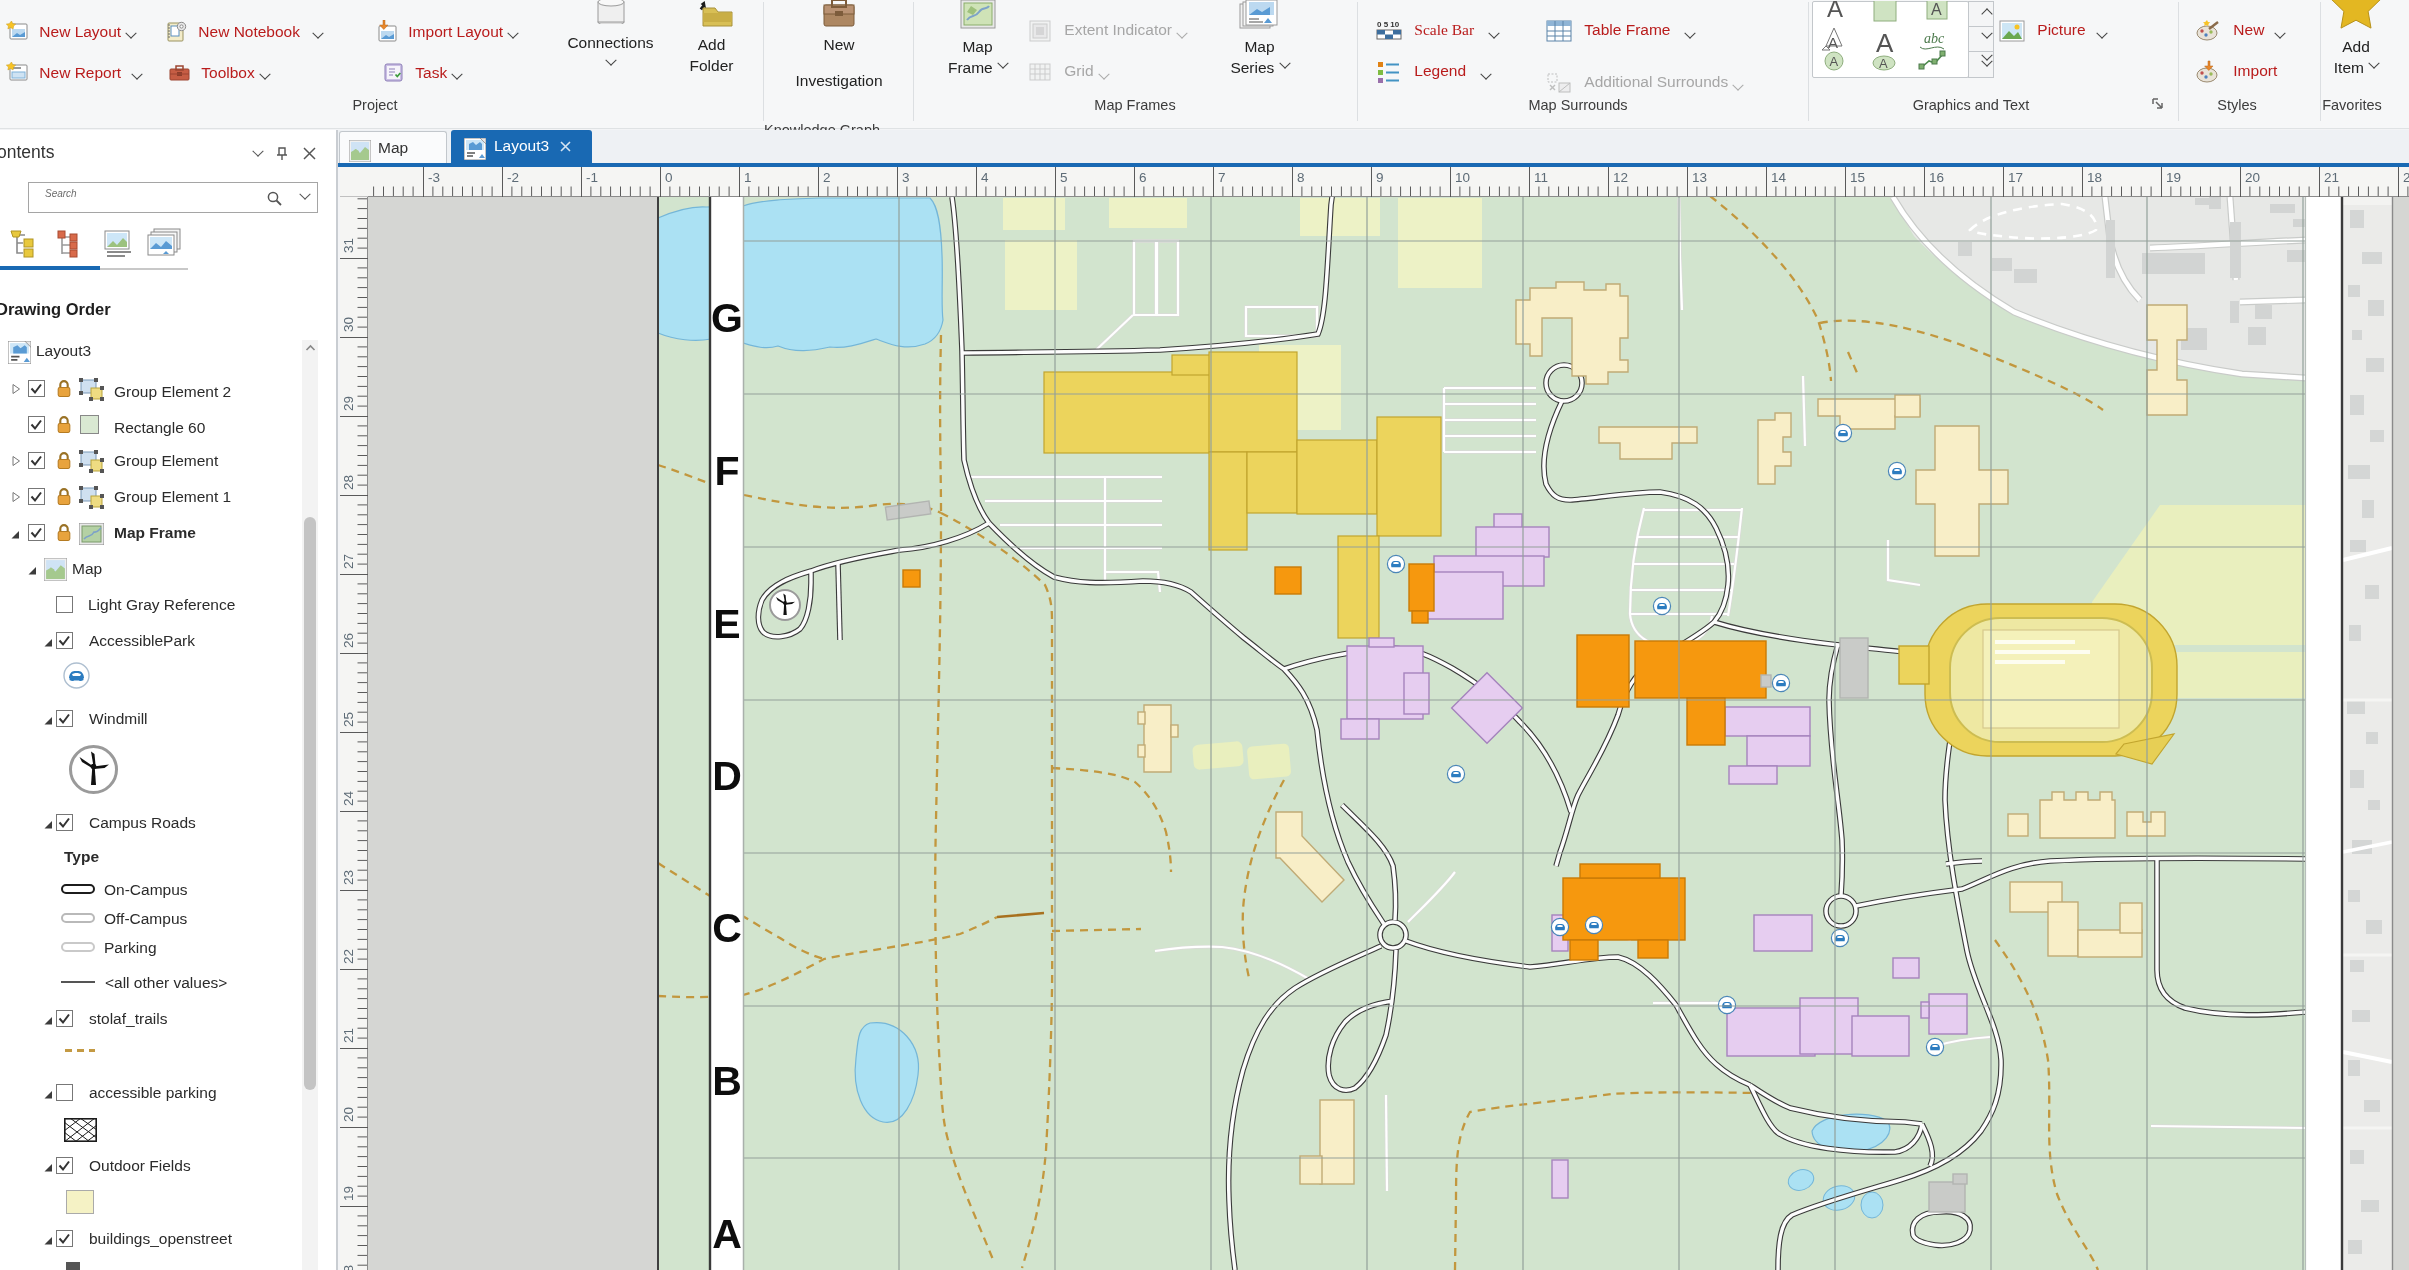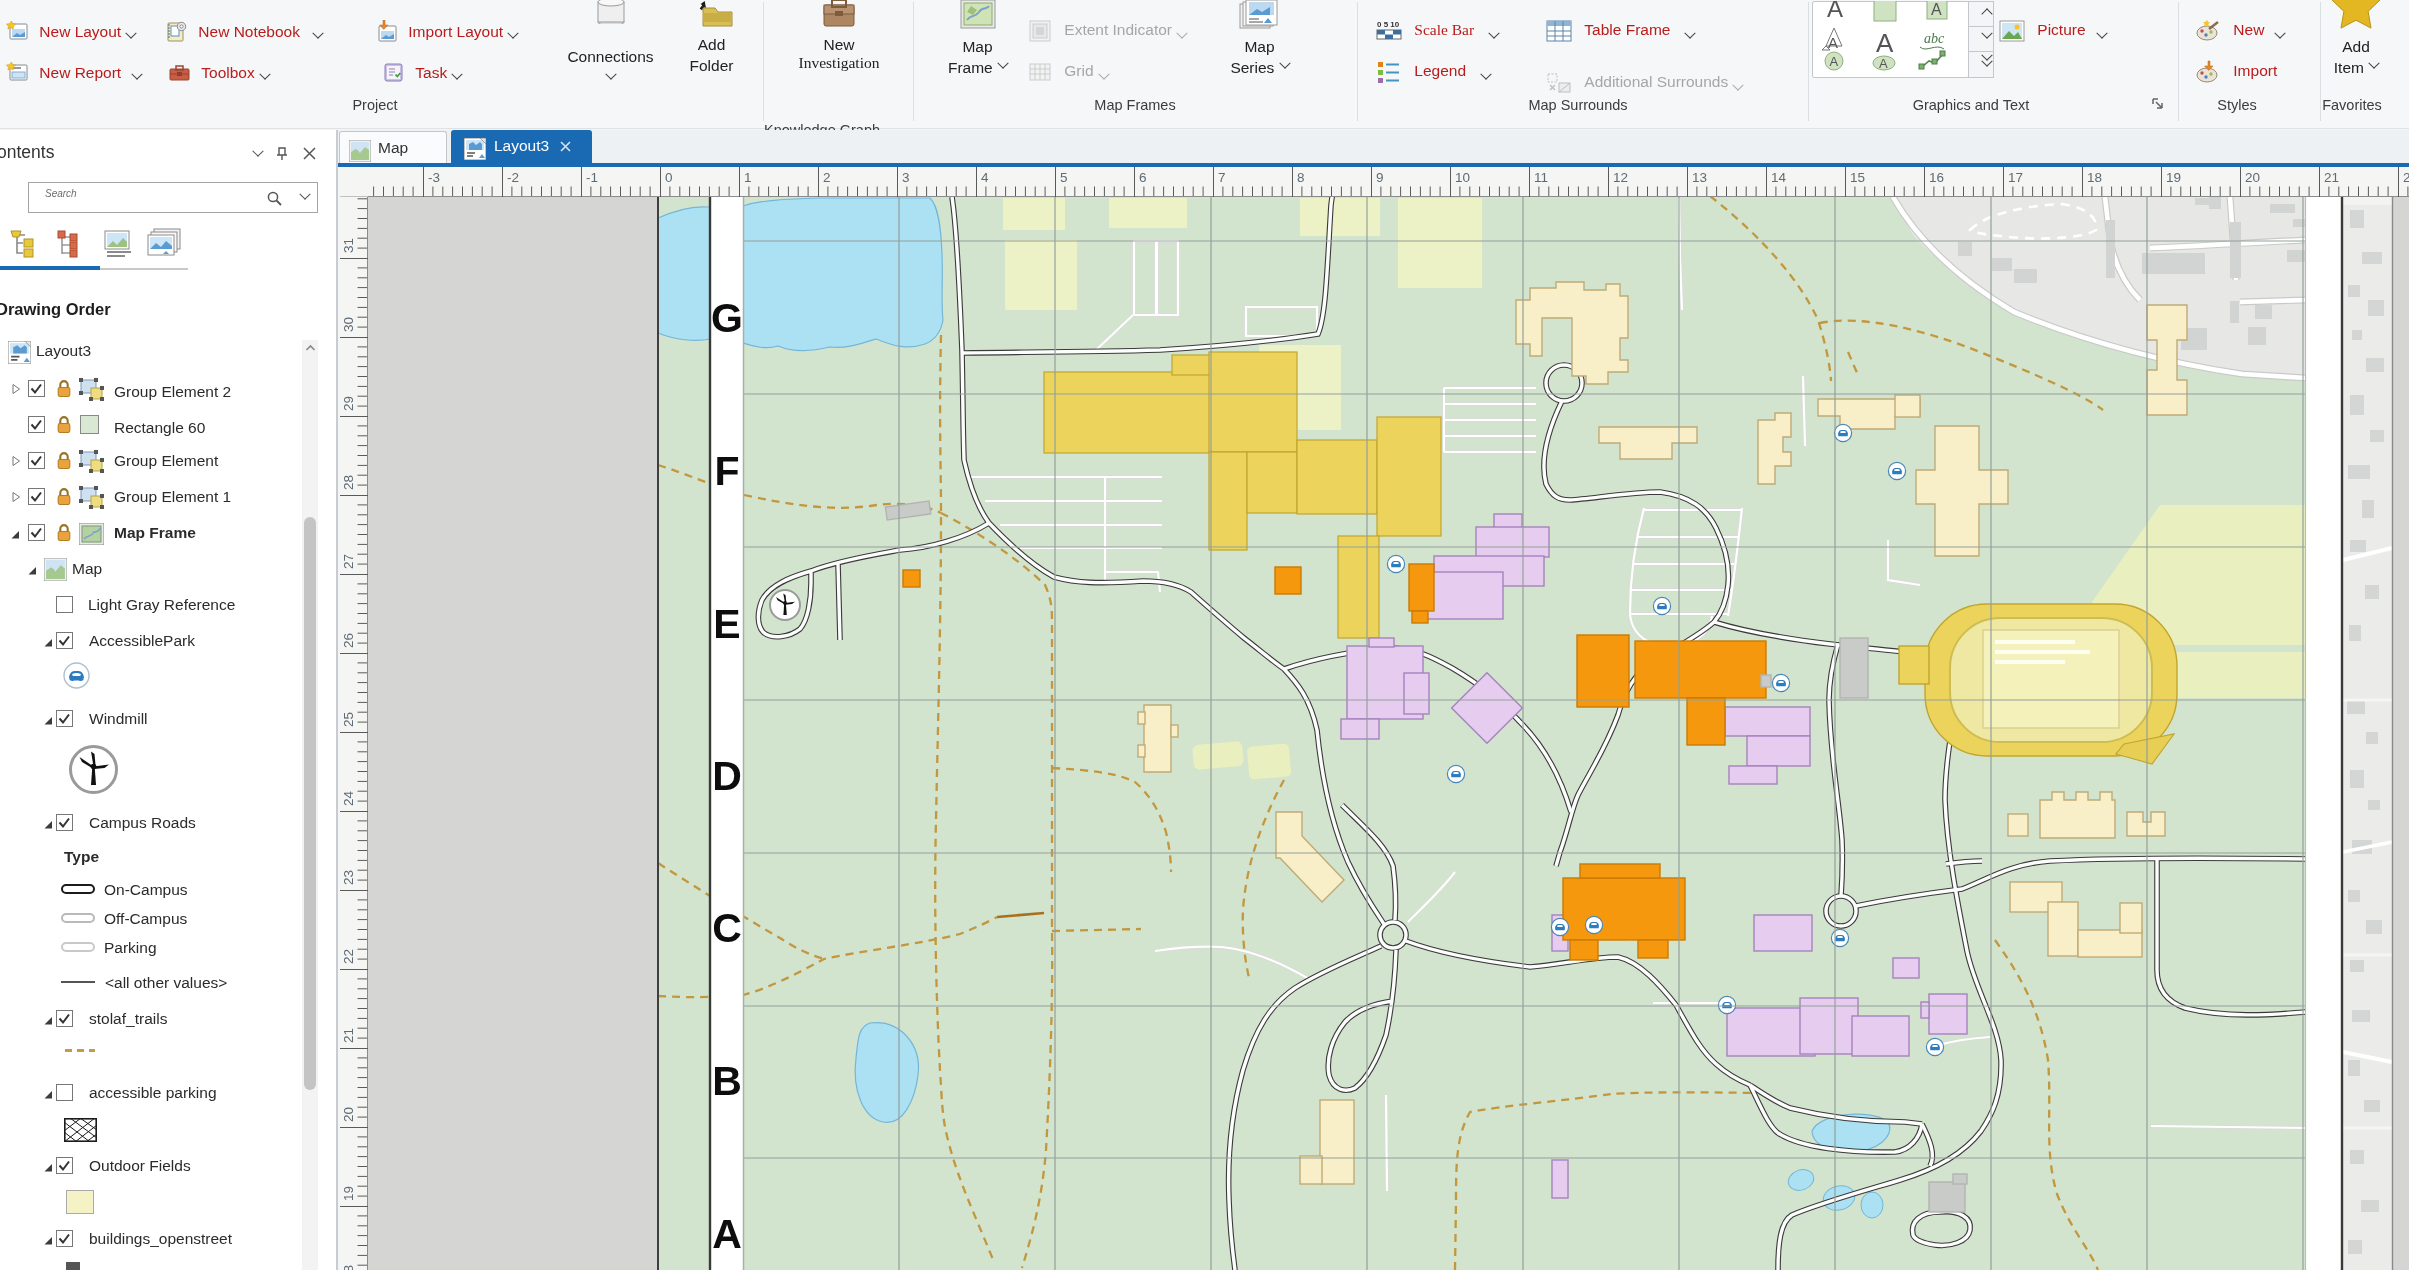"Connections" div { margin-top: 20px -> 6px }
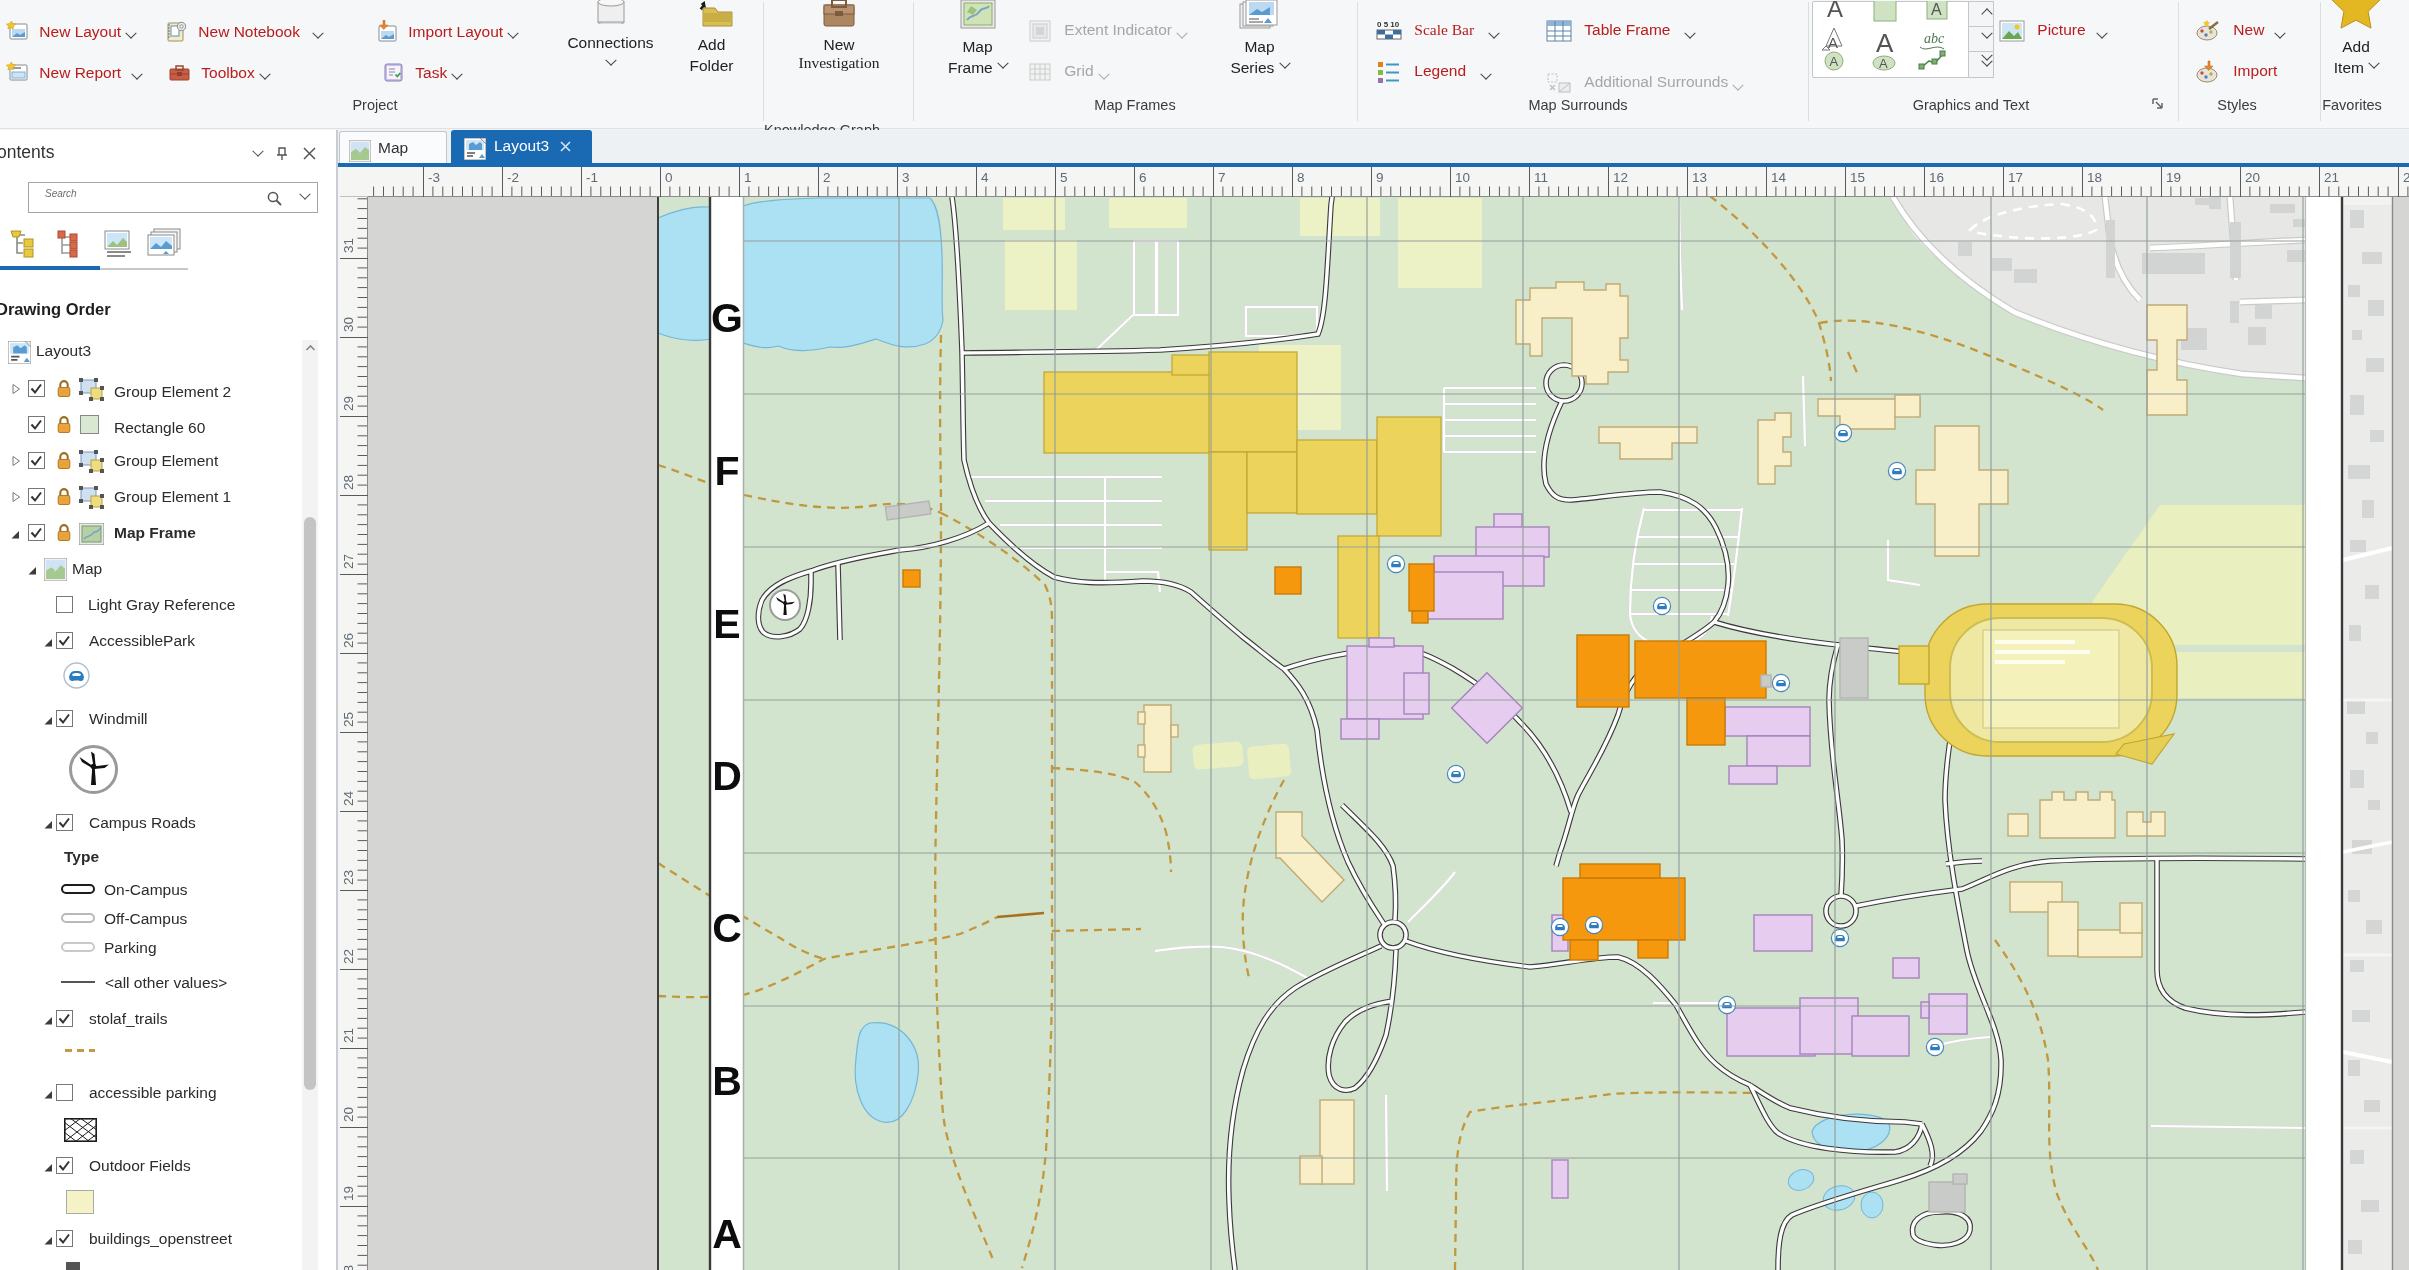"Investigation" div { font-family: Liberation Serif, serif -> none; margin-top: 0 -> 18px }
